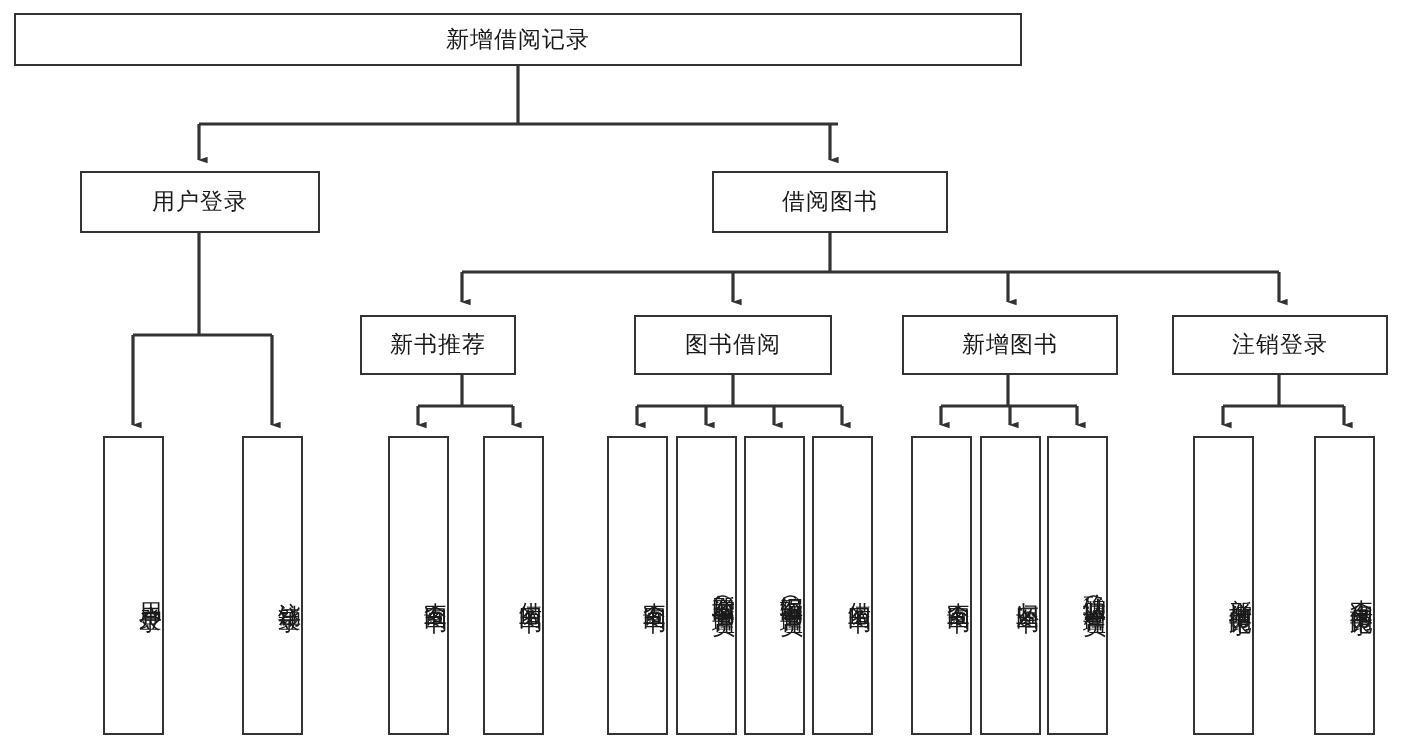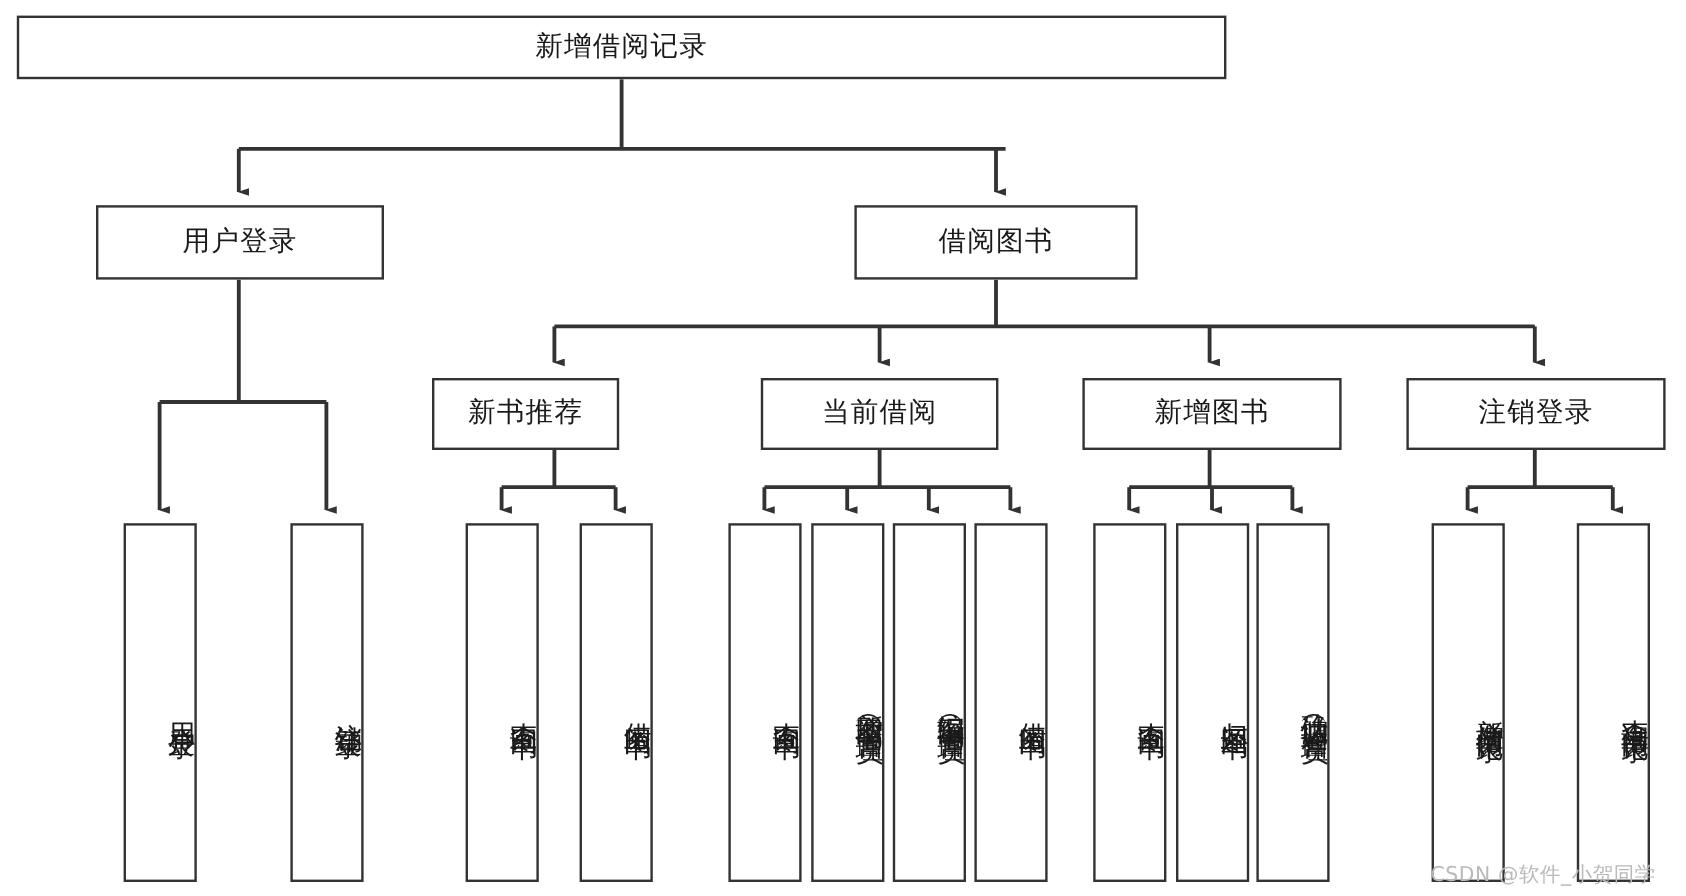"当前借阅" span { text: 当前 -> 图书 }
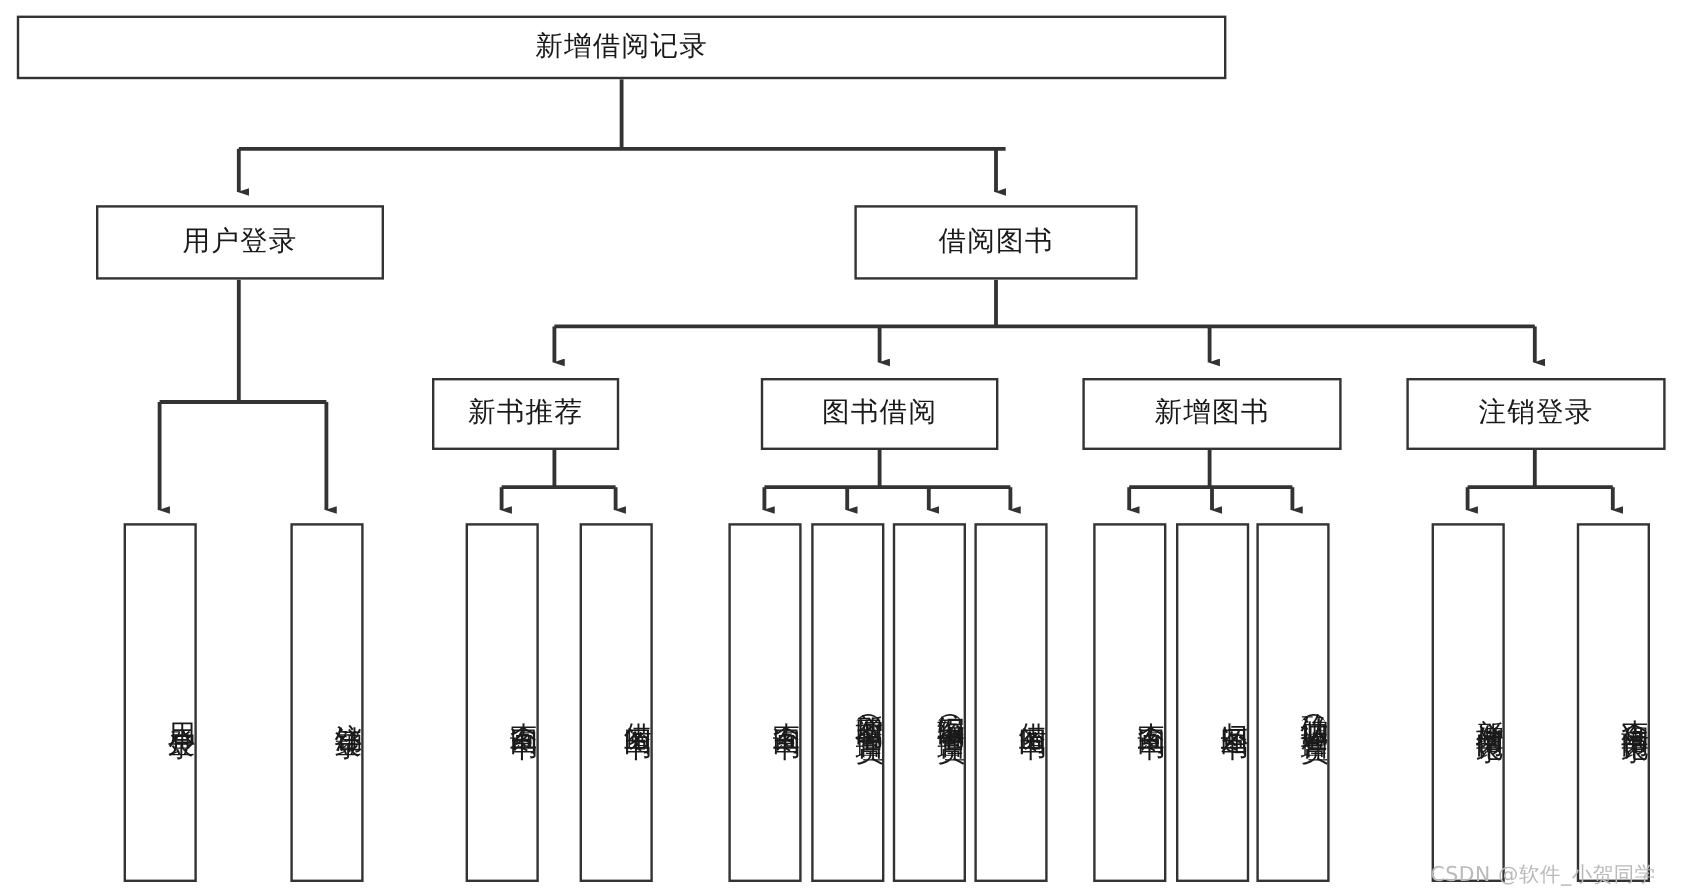"CSDN @软件_小贺同学" div.watermark { html: <div> <span>CSDN @软件_小贺同学</span> </div> -> none }
